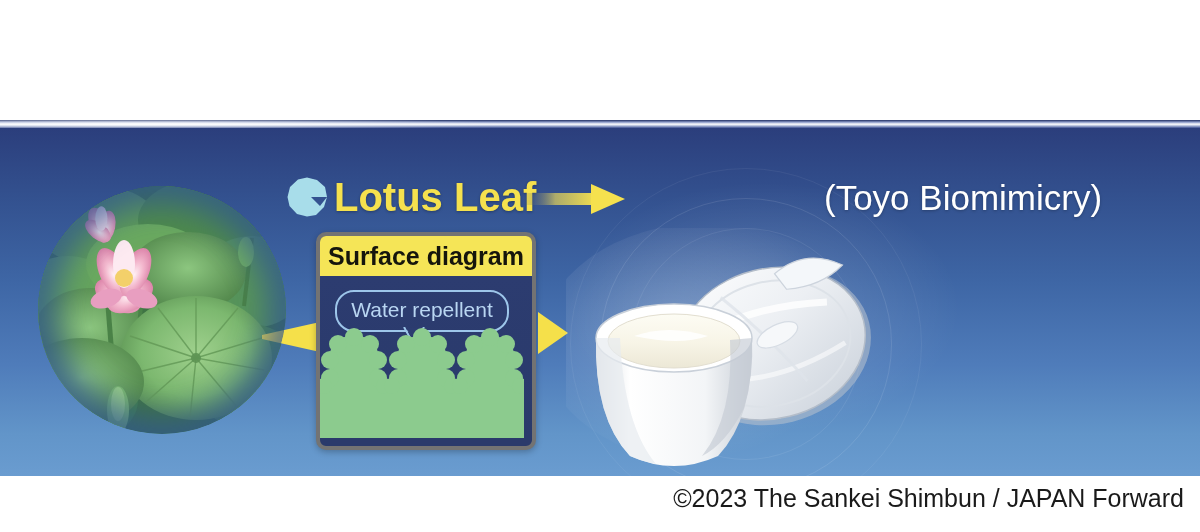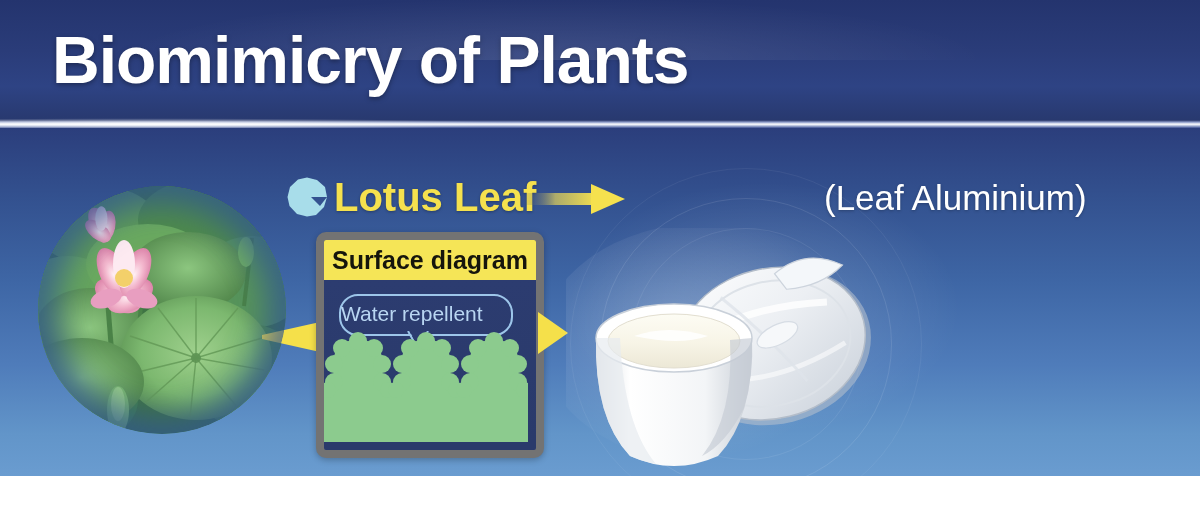"Biomimicry of Plants" div.header { html: <div> <div>Biomimicry of Plants</div> </div> -> none }
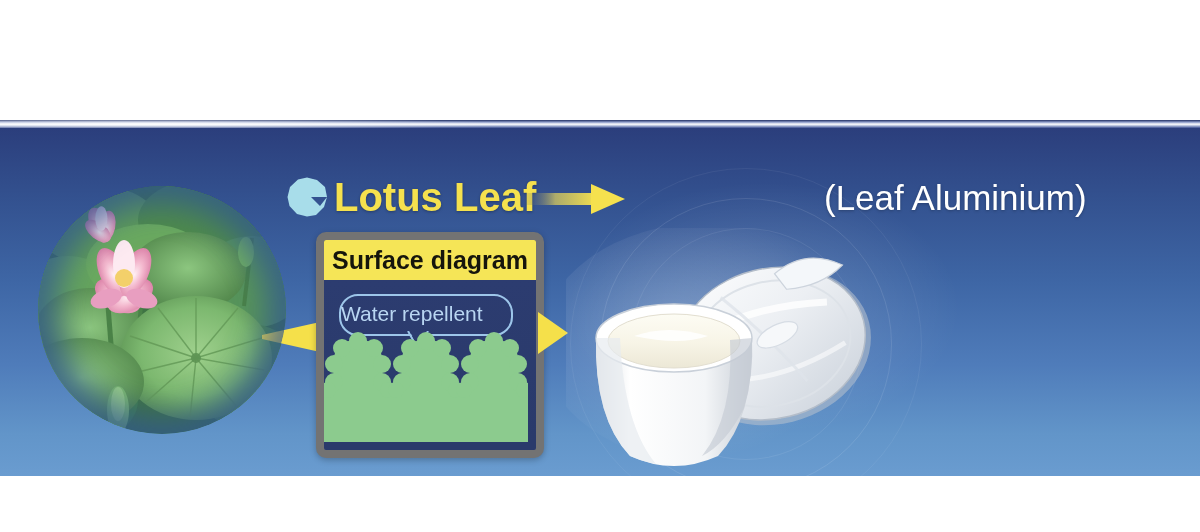"(Leaf Aluminium)" div.company-label { text: Leaf Aluminium -> Toyo Biomimicry }
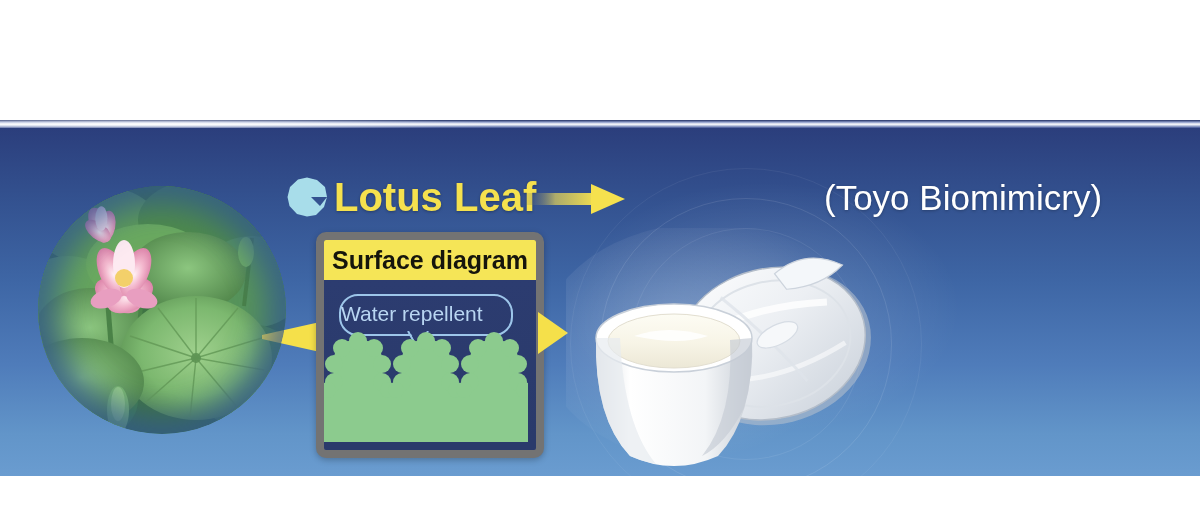"Surface diagram" .diagram { border: 8px solid #737373 -> 4px solid #737373 }
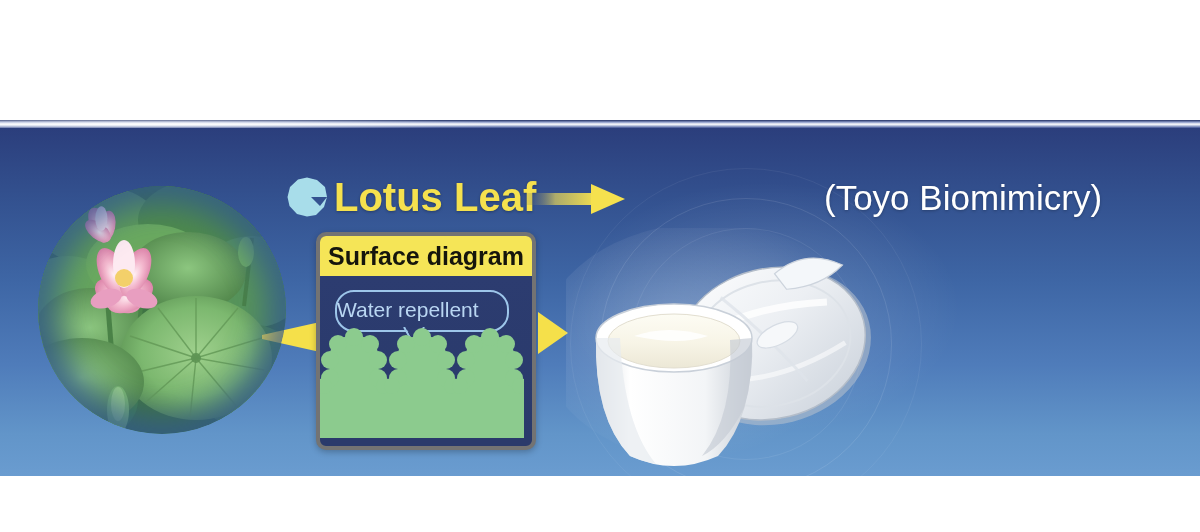"Water repellent" .bubble { text-align: left -> center }
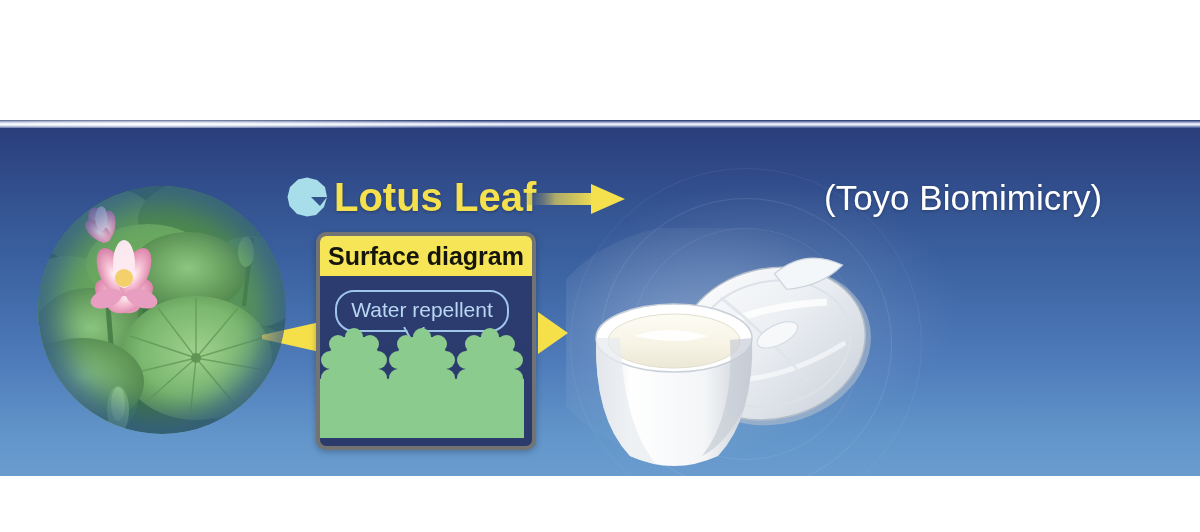"©2023 The Sankei Shimbun /" div.copyright { html: none -> <div>©2023 The Sankei Shimbun / JAPAN Forward</div> }
